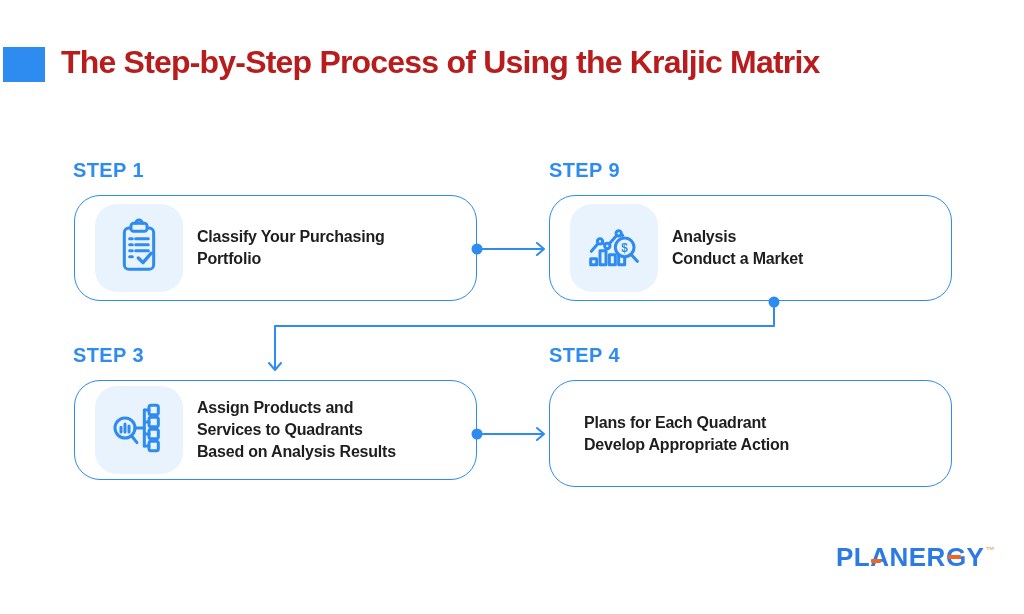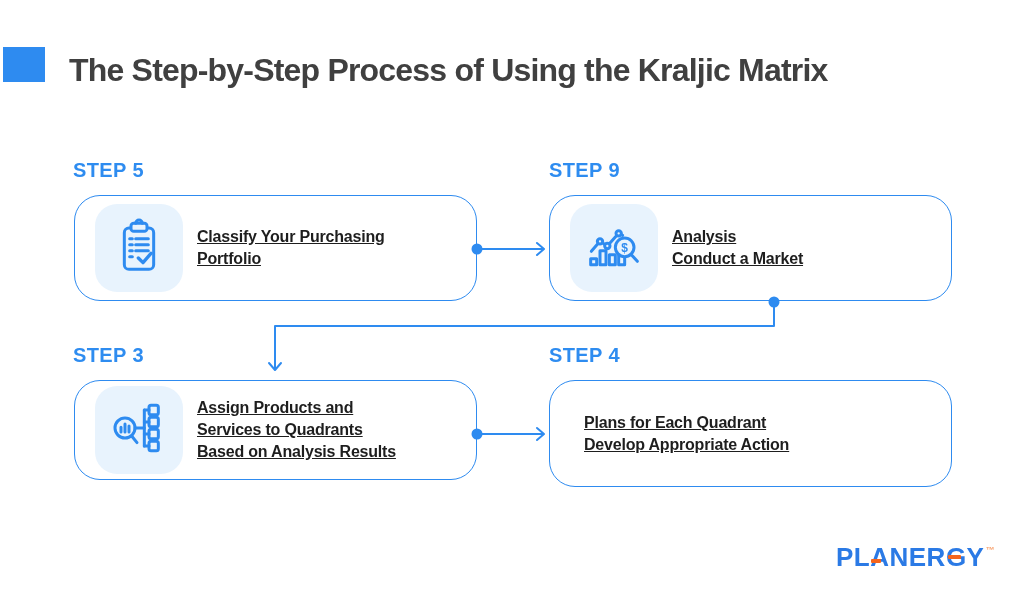"The Step-by-Step Process of Using" .page-title { color: #404040 -> #b91c1c; margin: 8px -> 0 }
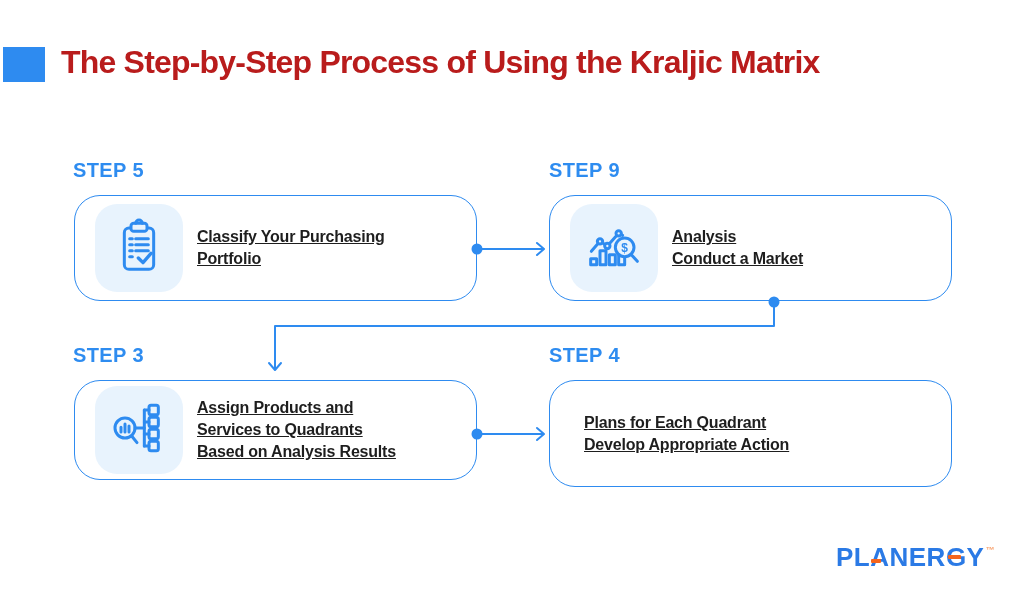"STEP 5" div.step-label { text: 5 -> 1 }
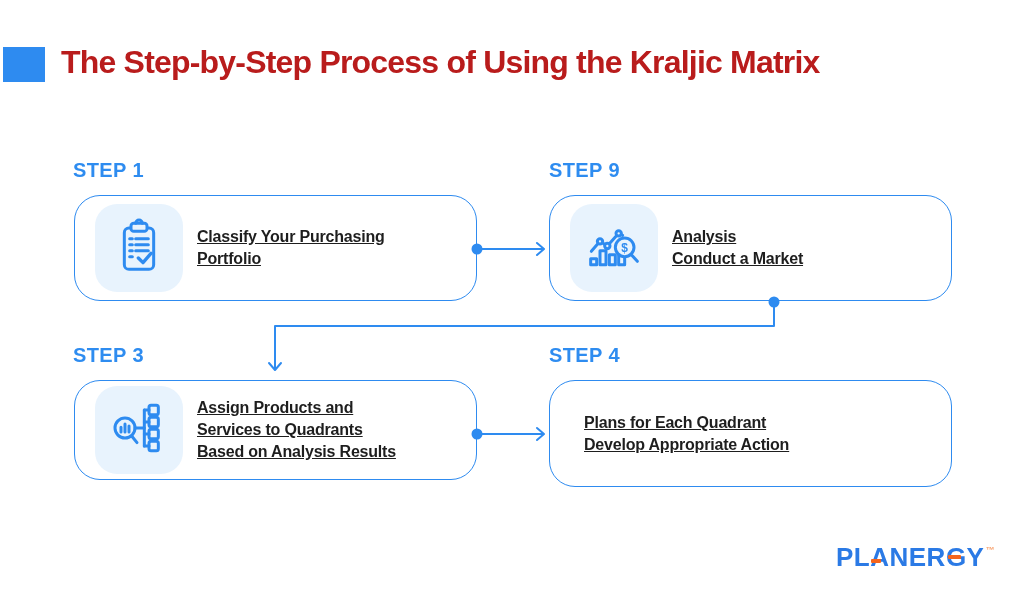"Classify Your Purchasing" .card-text { text-decoration: underline -> none }
